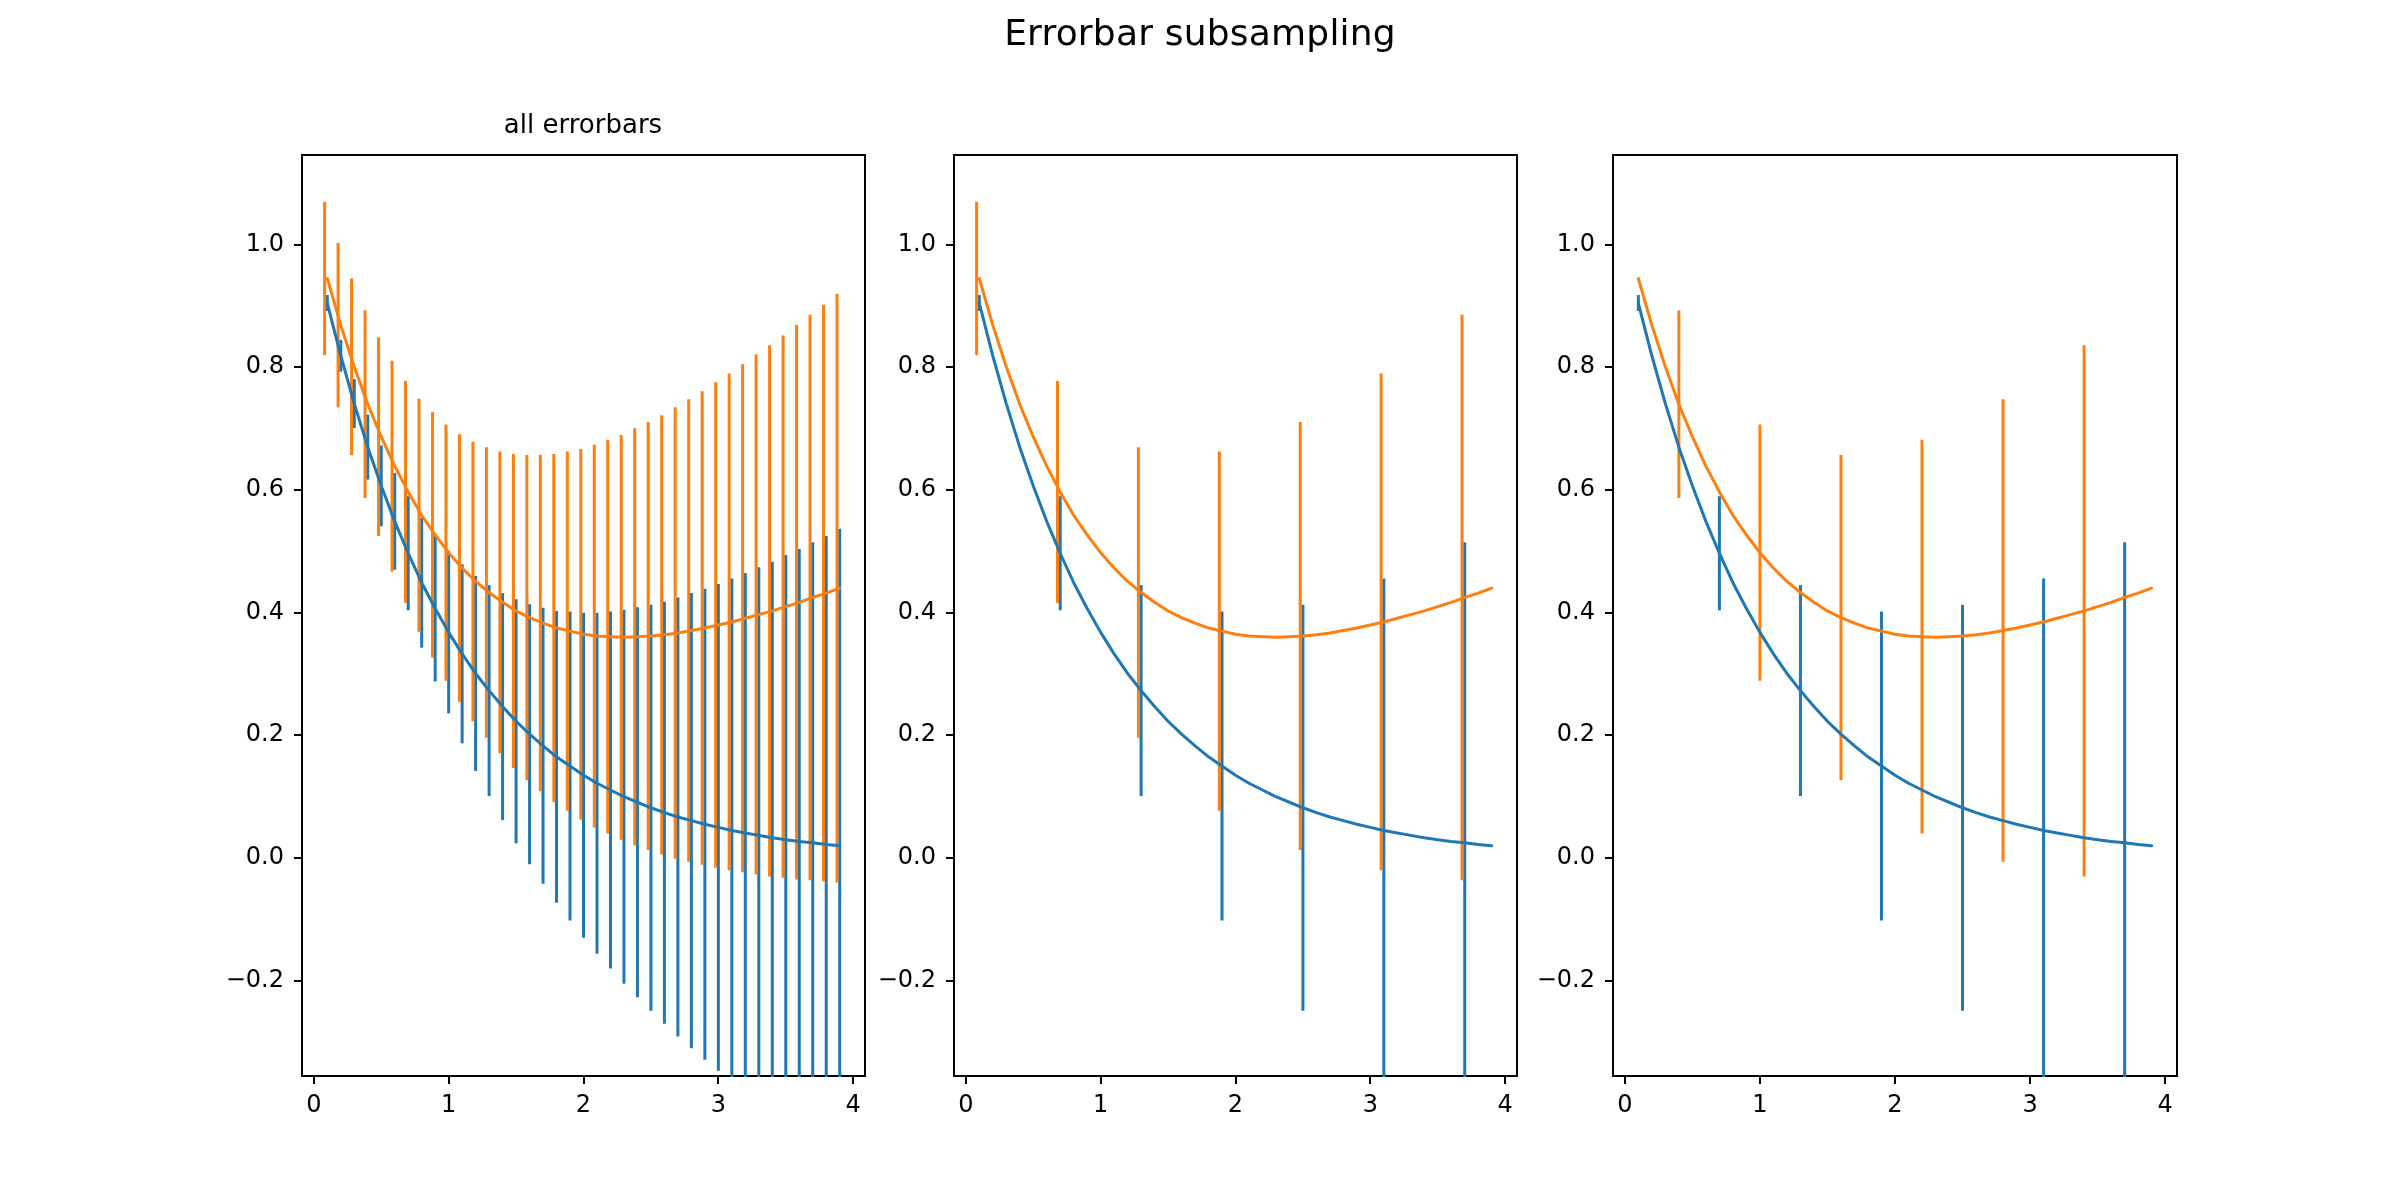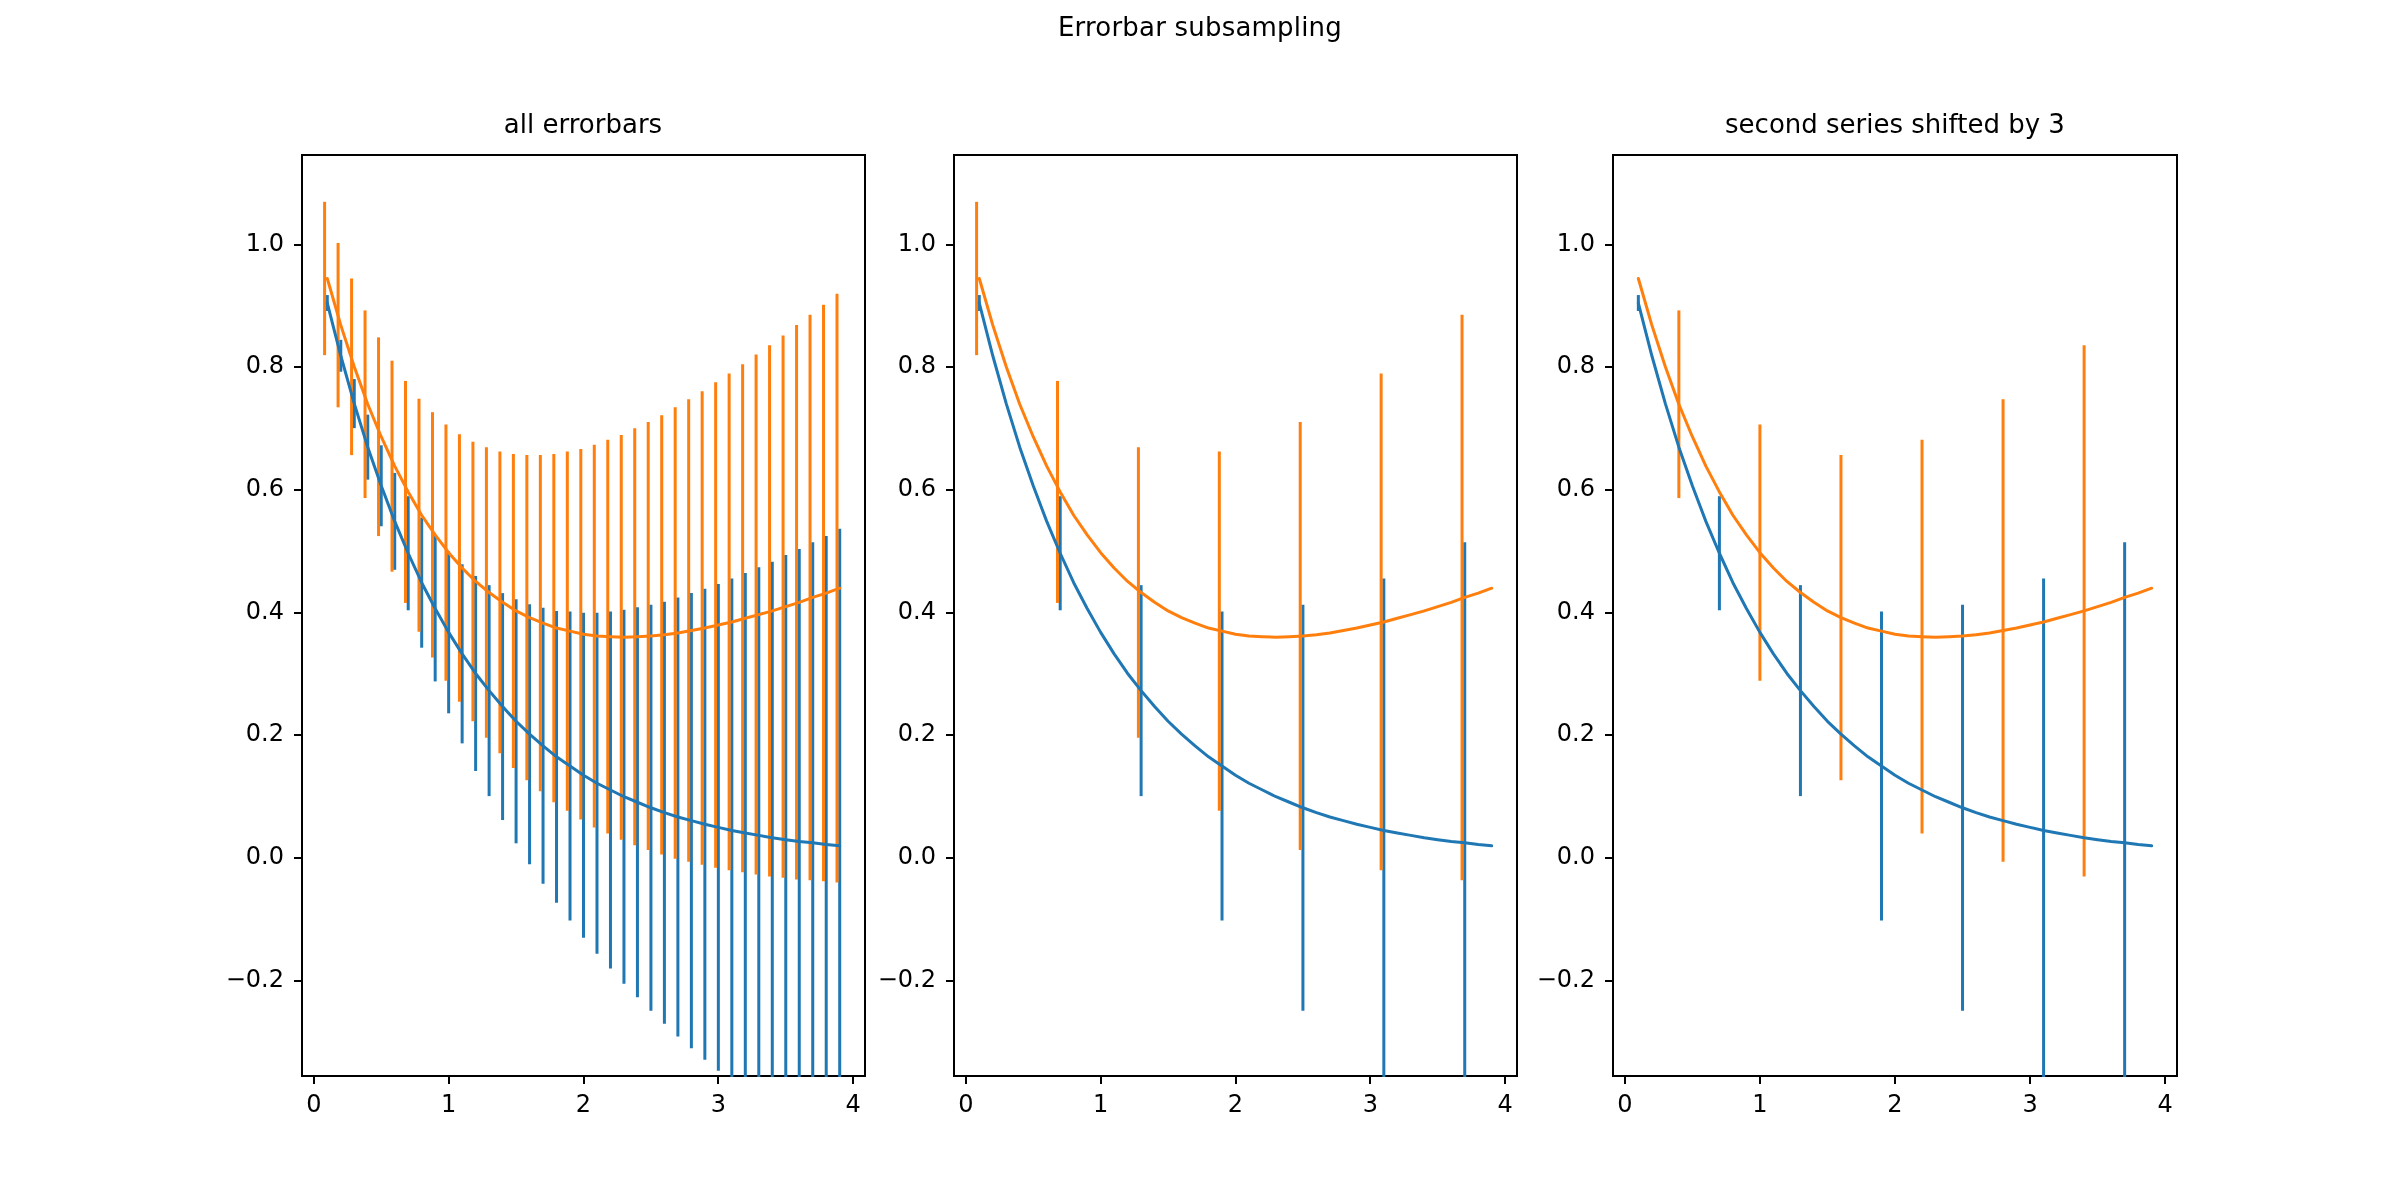"Errorbar subsampling" .suptitle { font-size: 26px -> 36px }
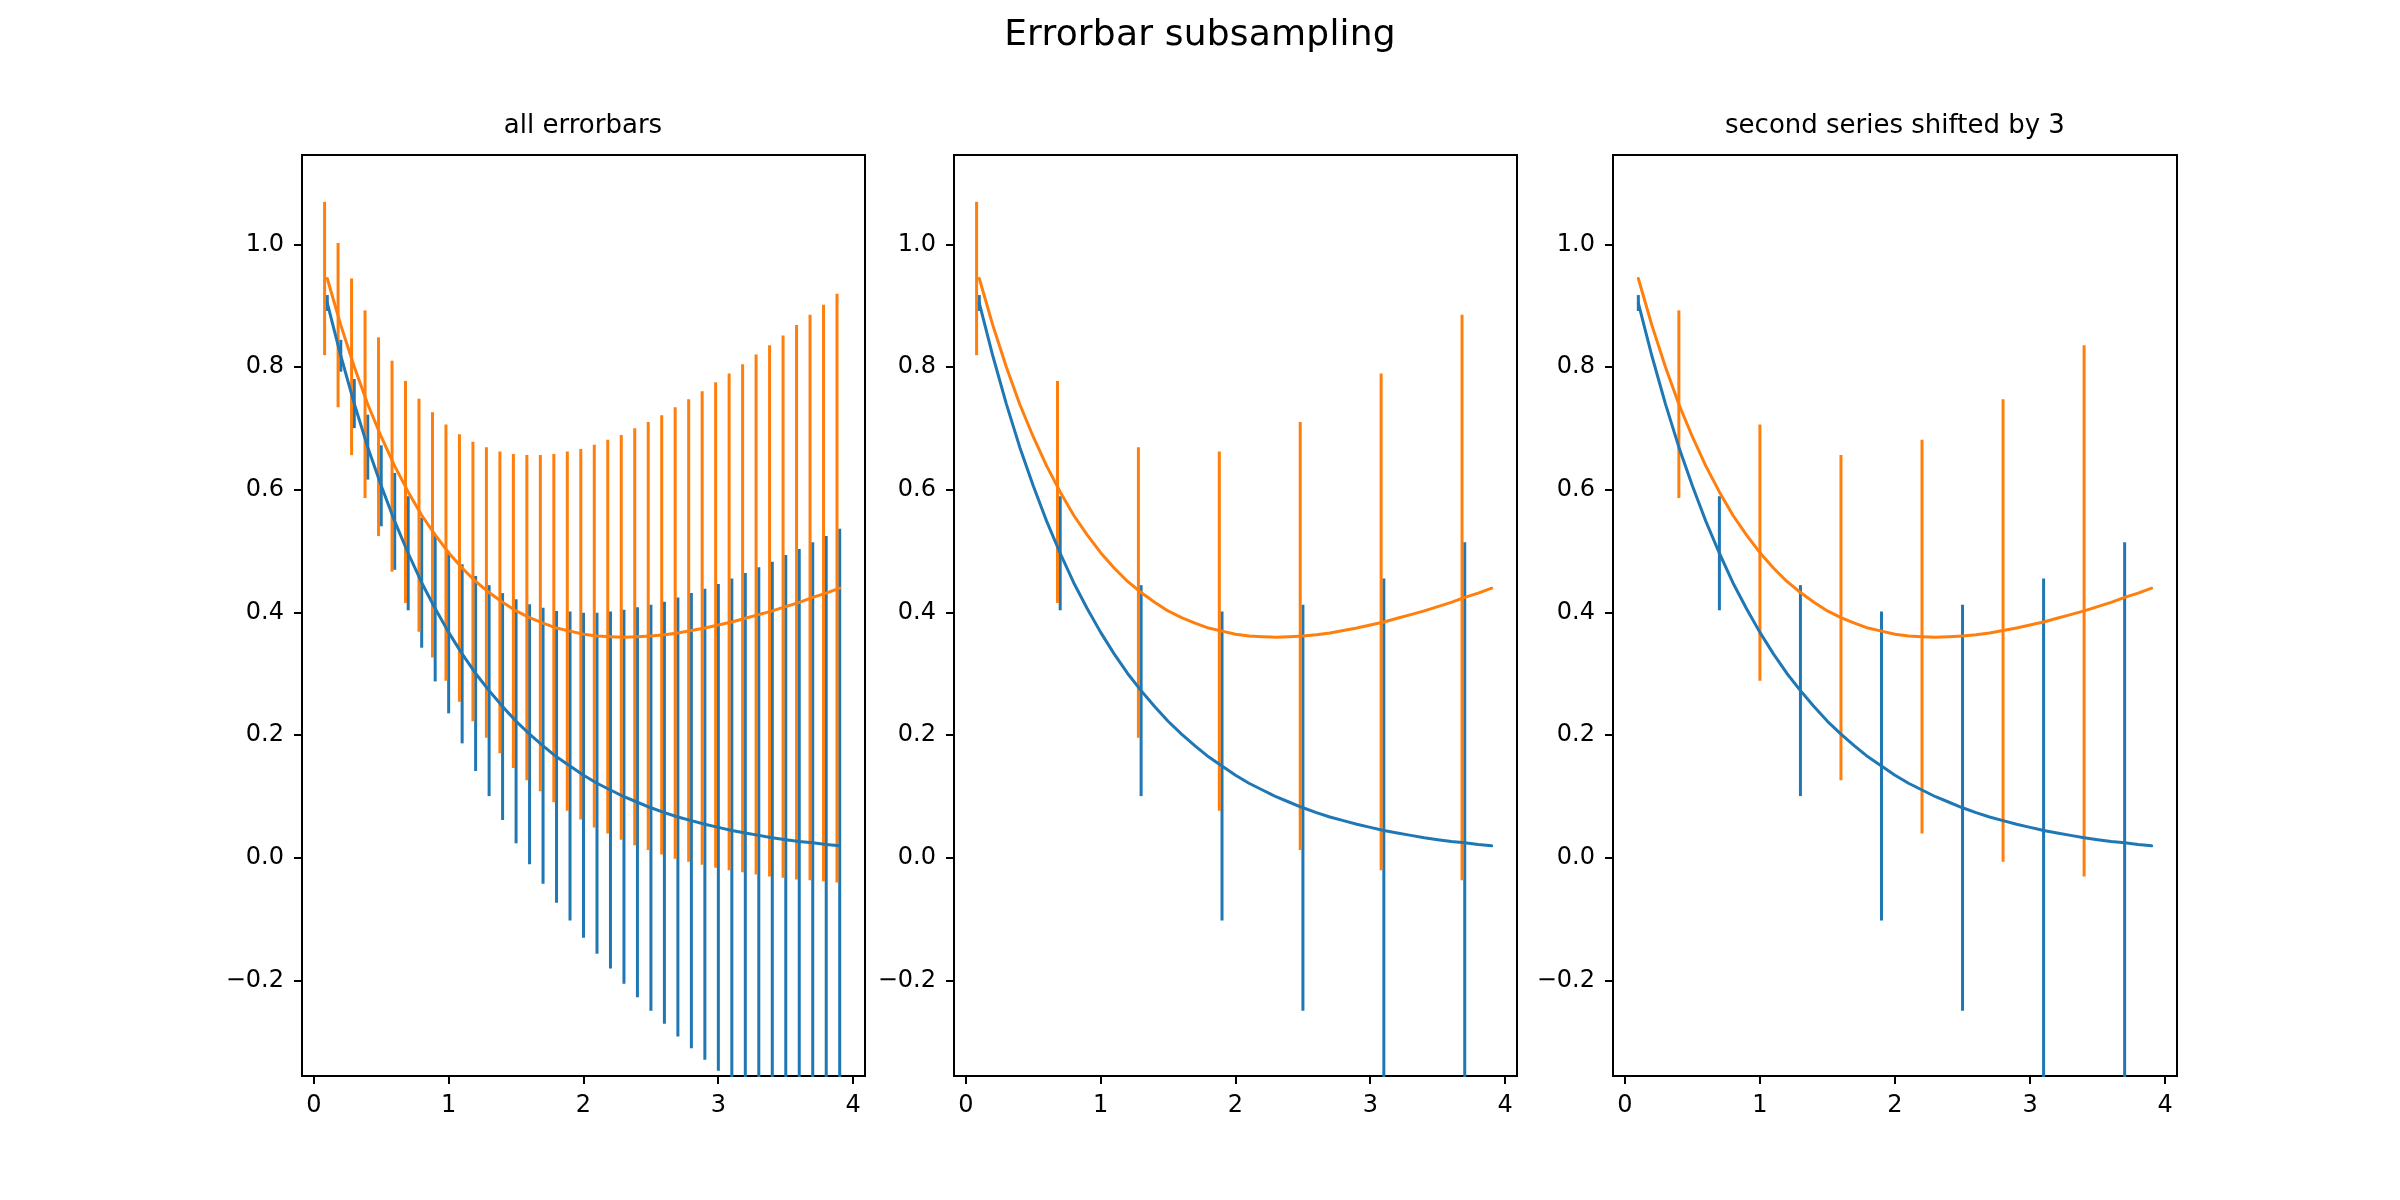"second series shifted by 3" div.panel-title { html: <div>second series shifted by 3</div> -> none }
